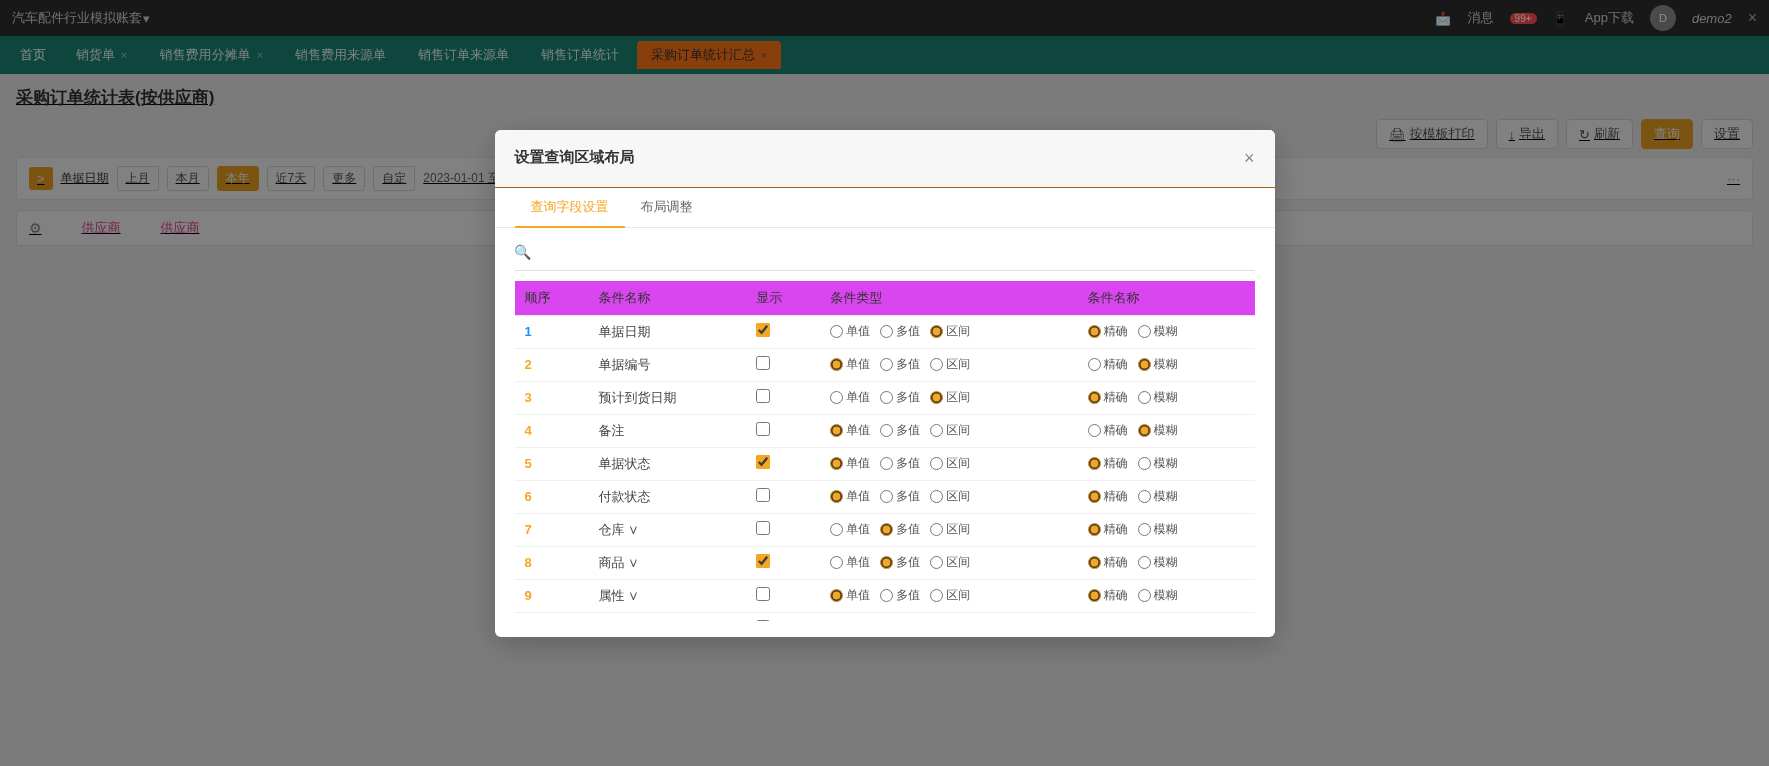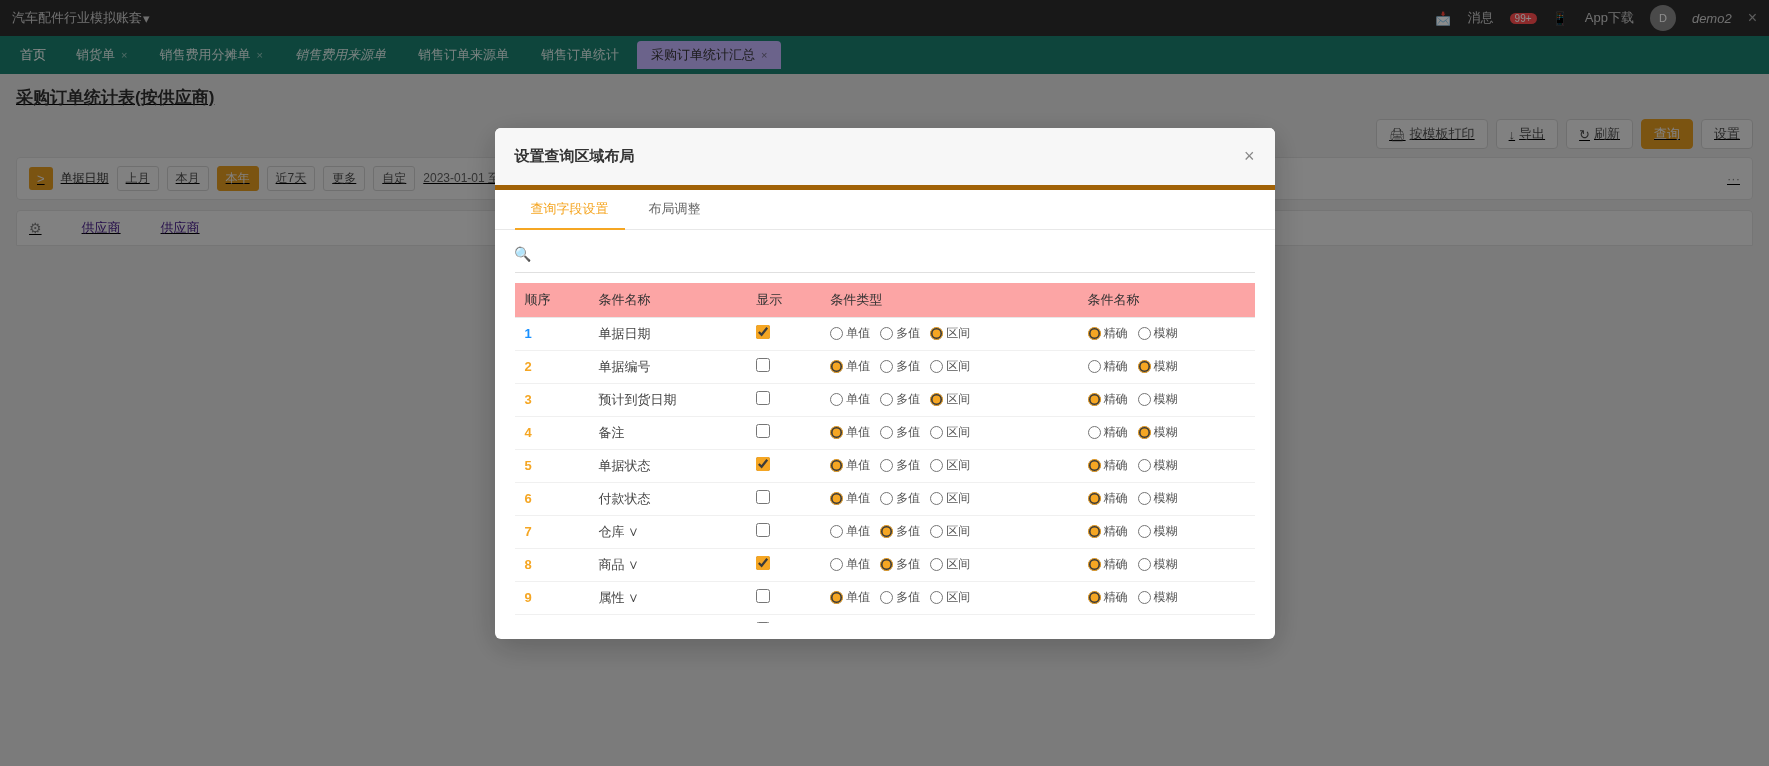"销售费用来源单" span.tab-item { font-style: italic -> none }
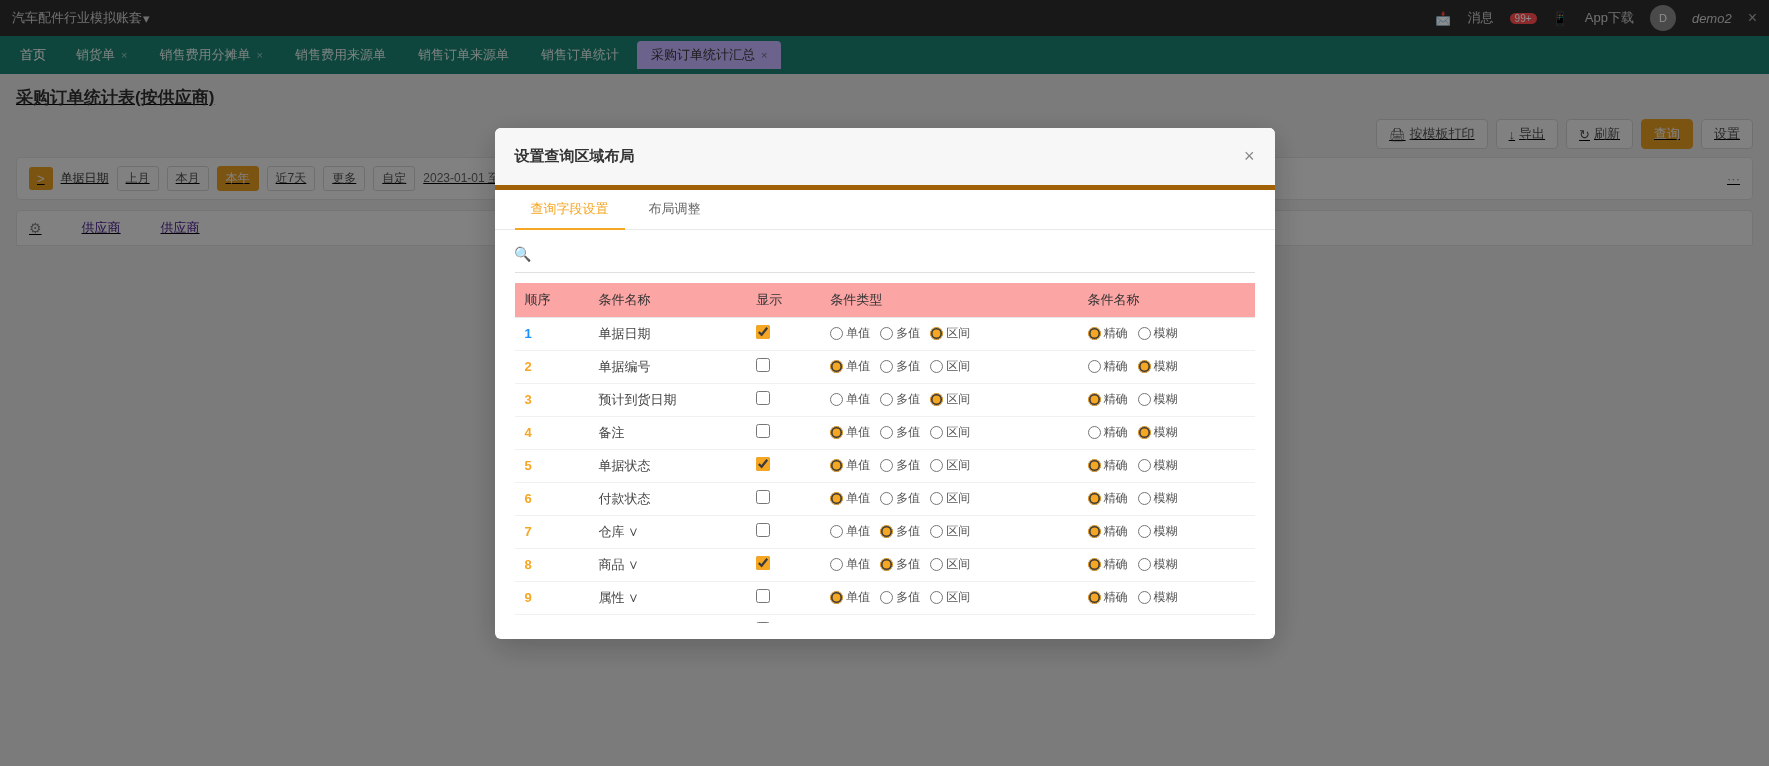"采购订单统计汇总" .tab-item.active { background: #c4b5fd -> #f97316 }
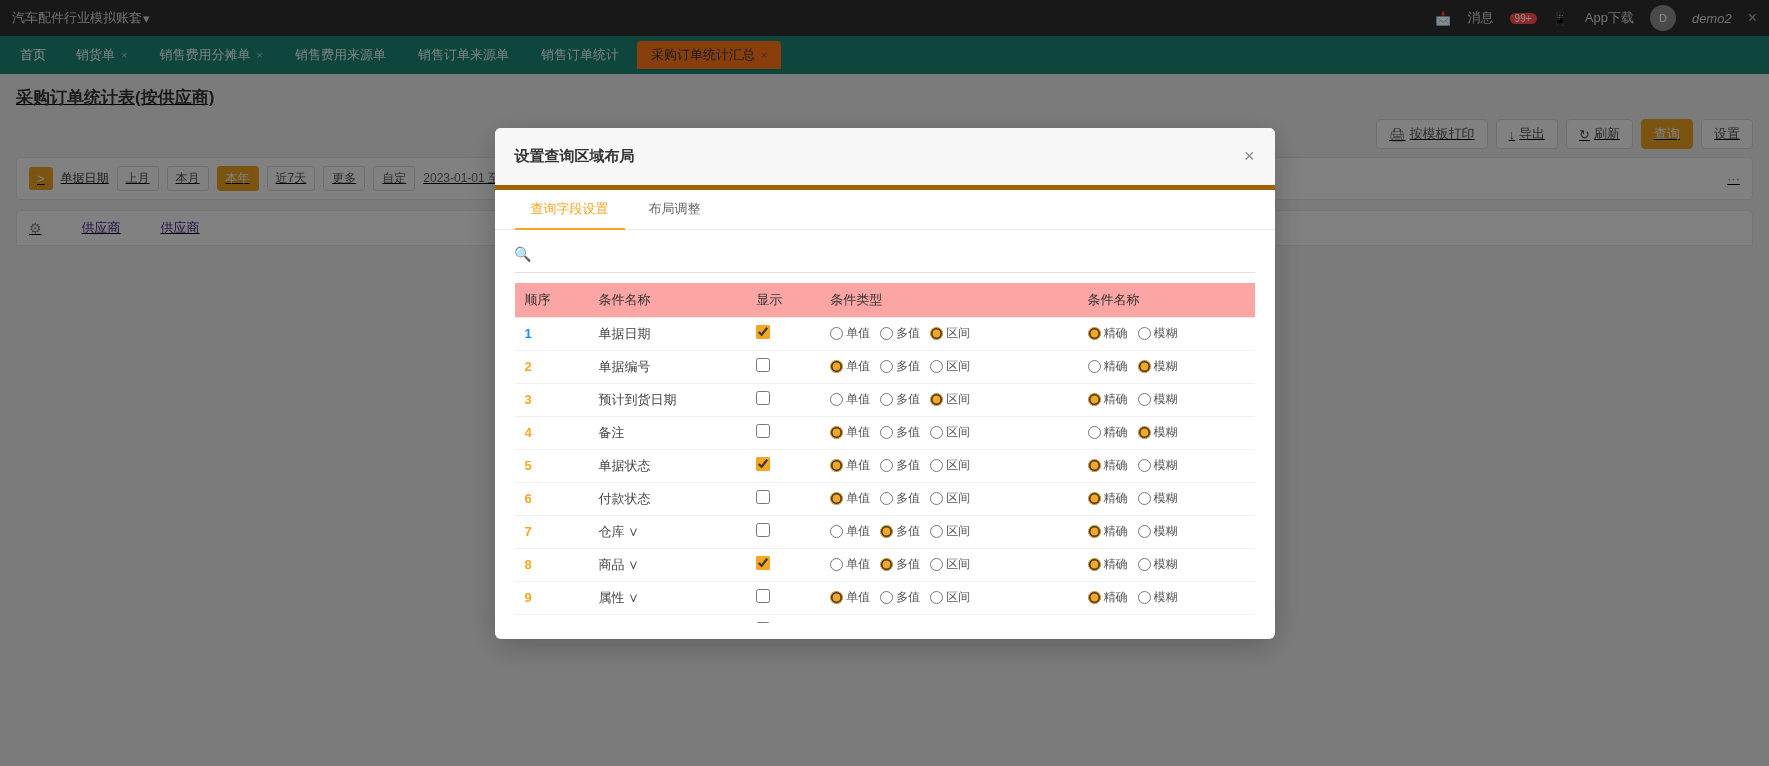"设置查询区域布局" .modal-header { align-items: center -> flex-start; border-bottom: 5px solid #a16207 -> 1px solid #a16207 }
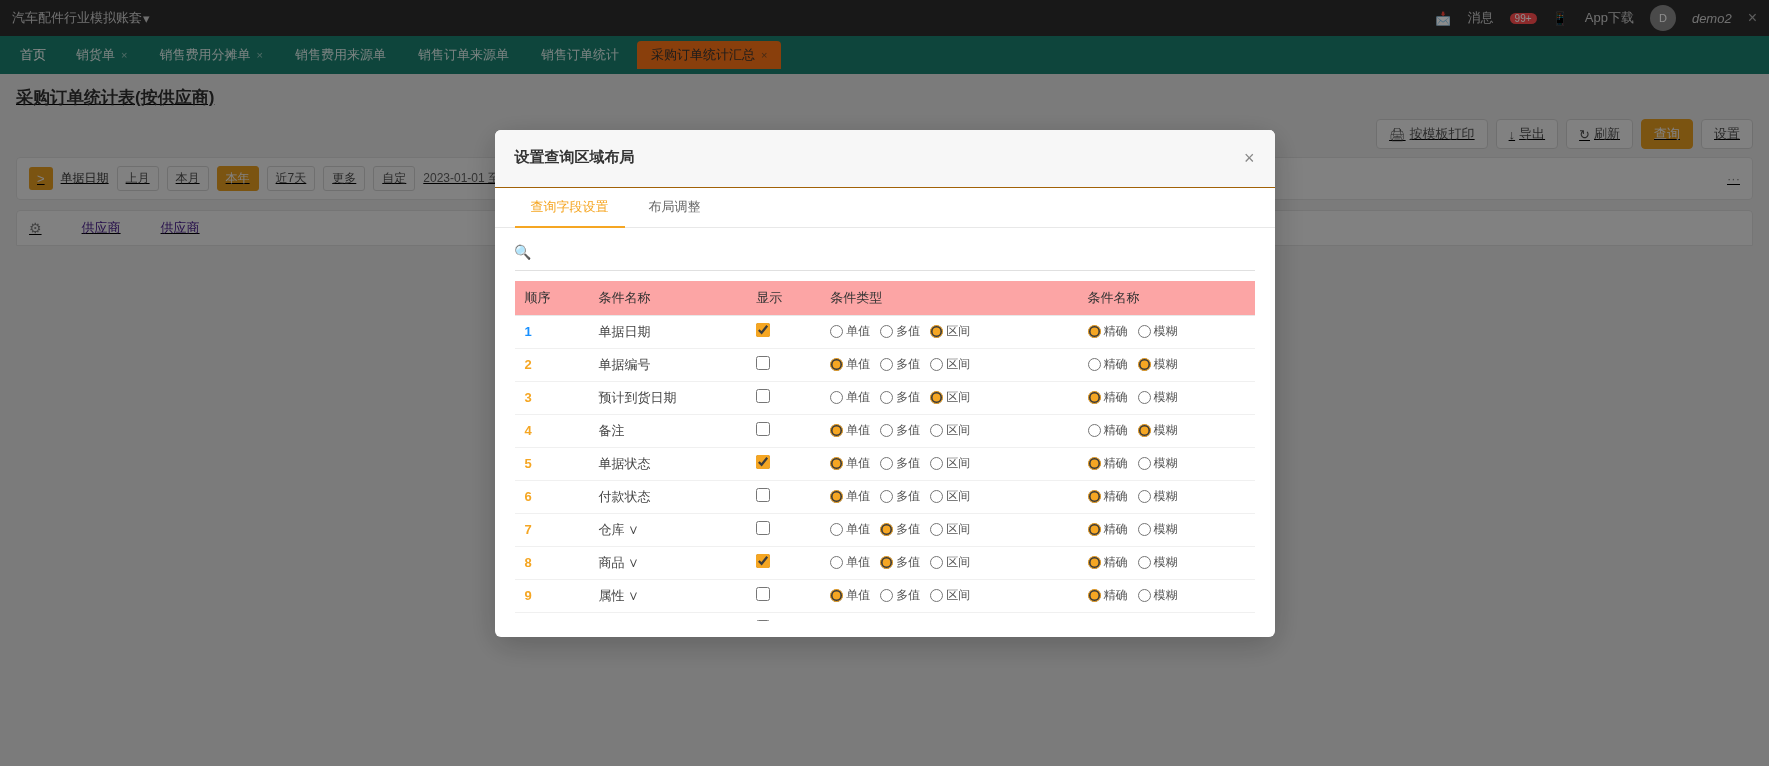"查询字段设置" .modal-tabs { gap: 8px -> 0 }
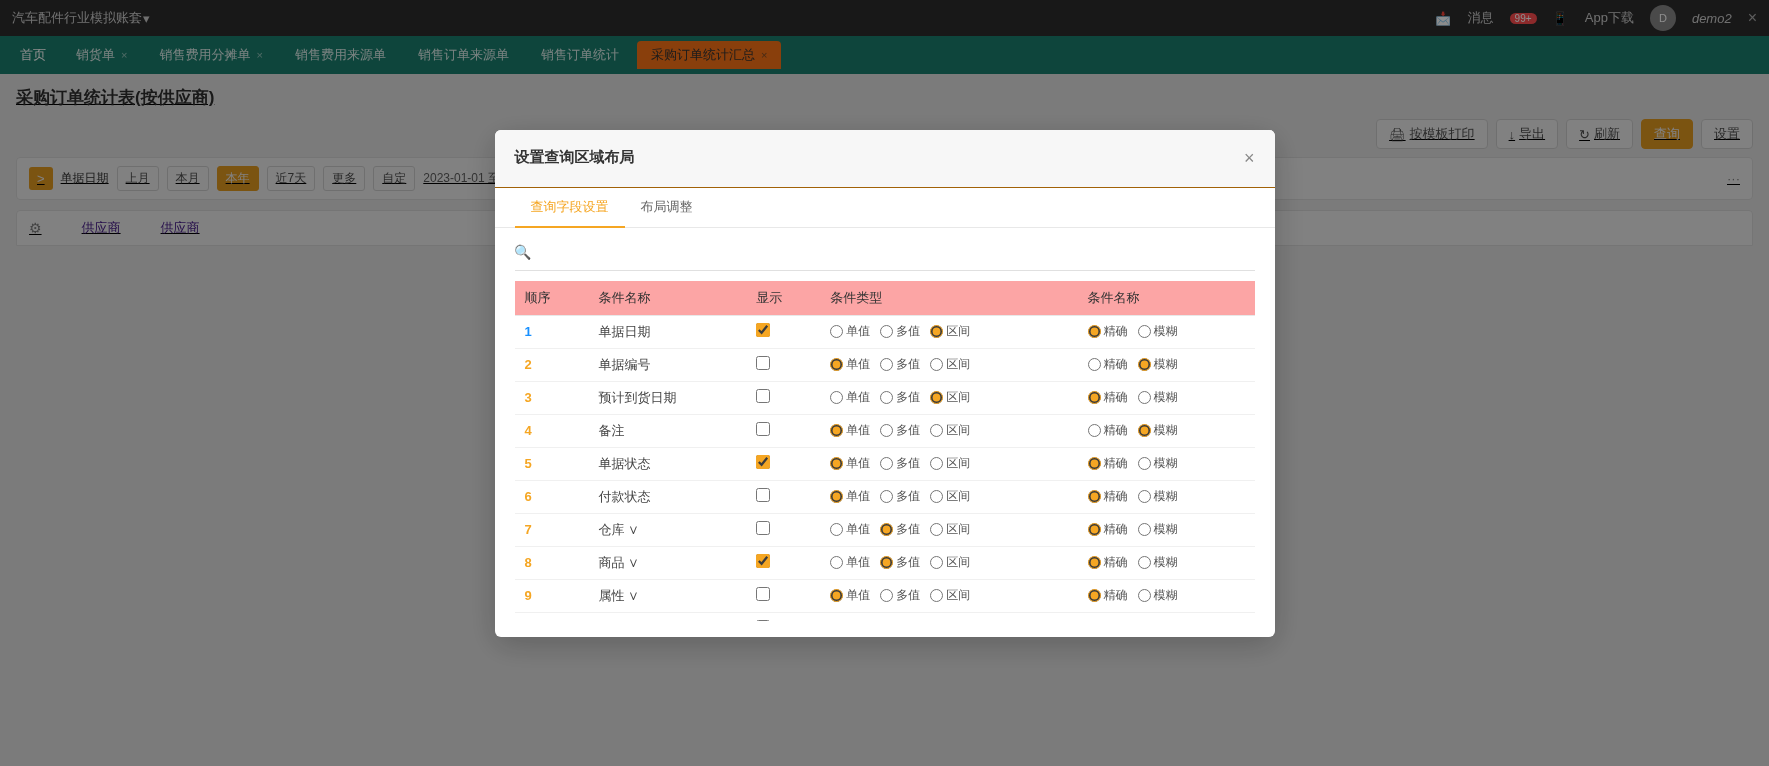"供应商" .col-header { color: #4c1d95 -> #ec4899 }
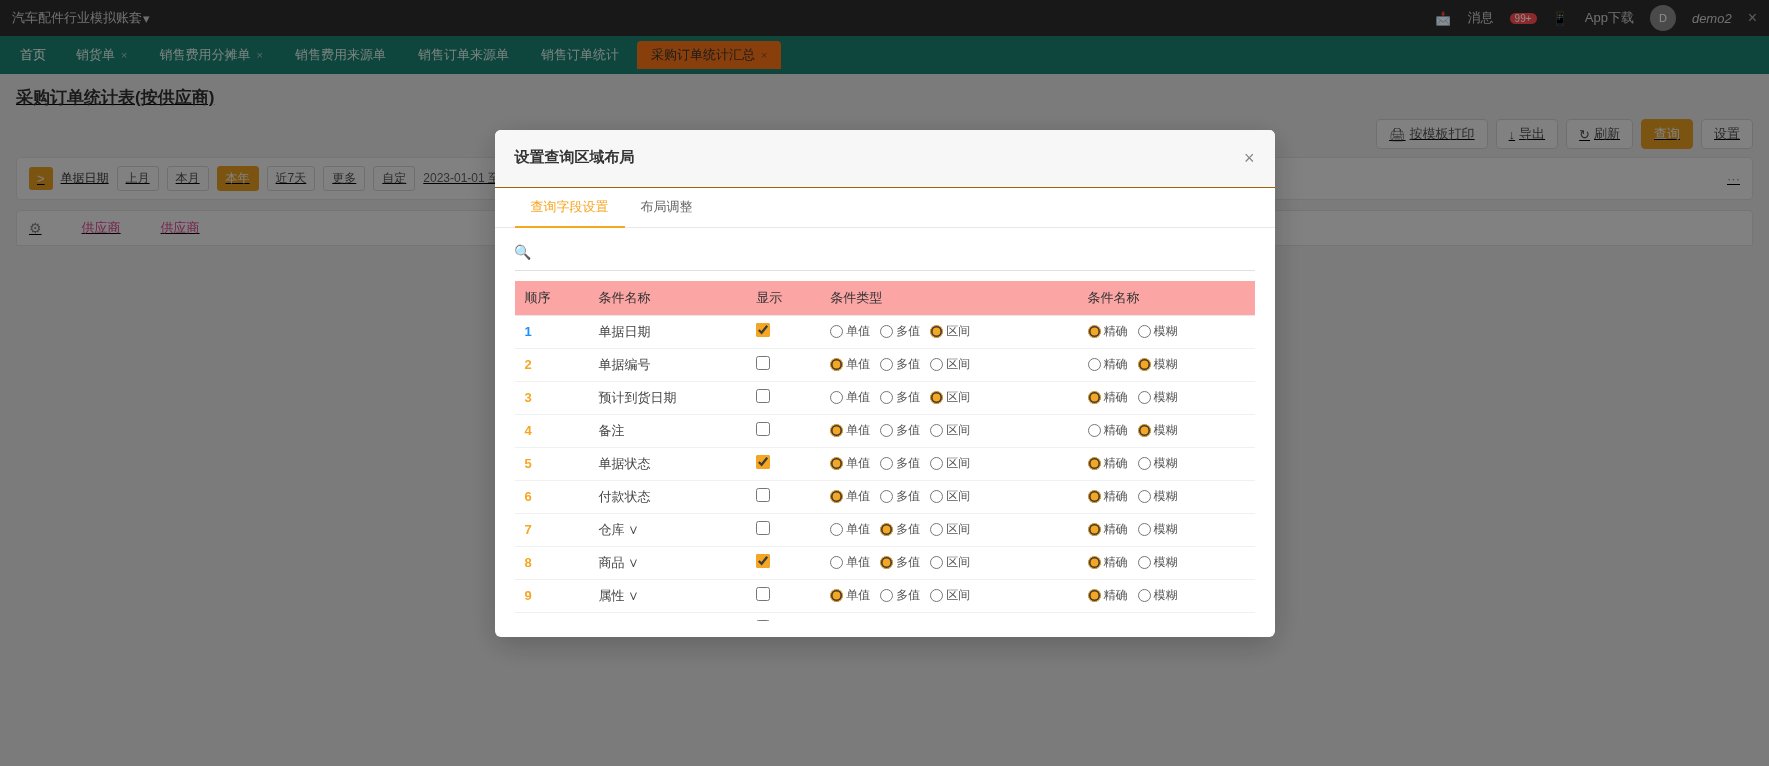"顺序" .config-table thead tr { background: #fca5a5 -> #d946ef }
